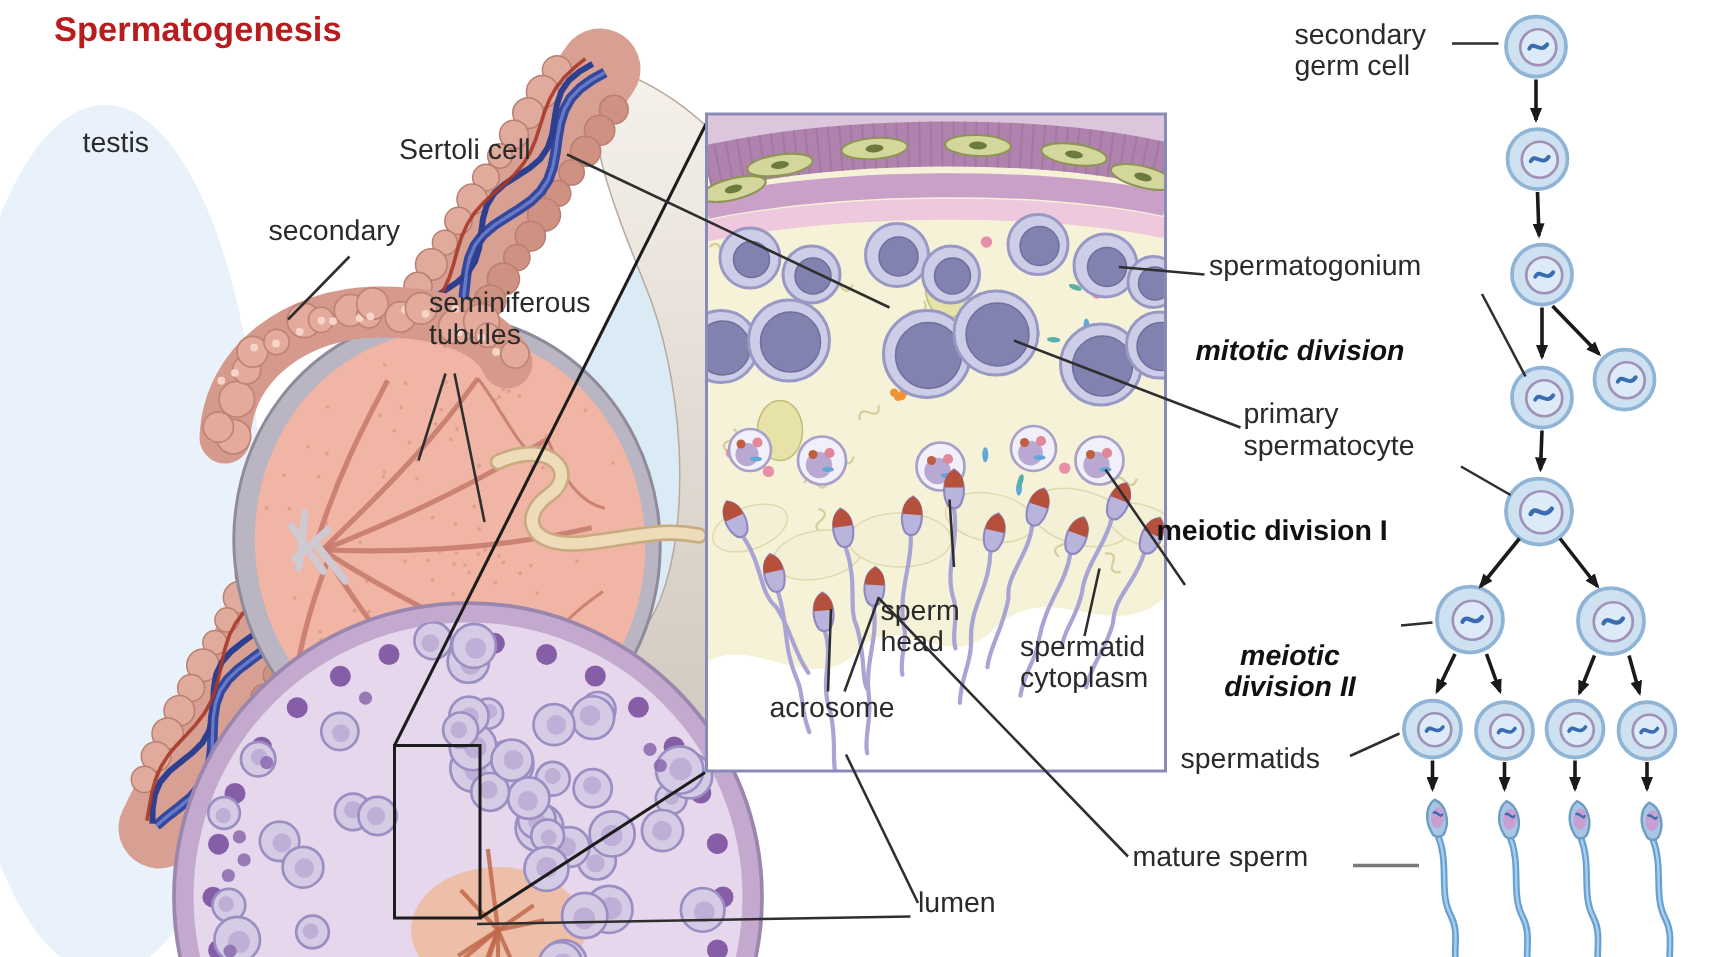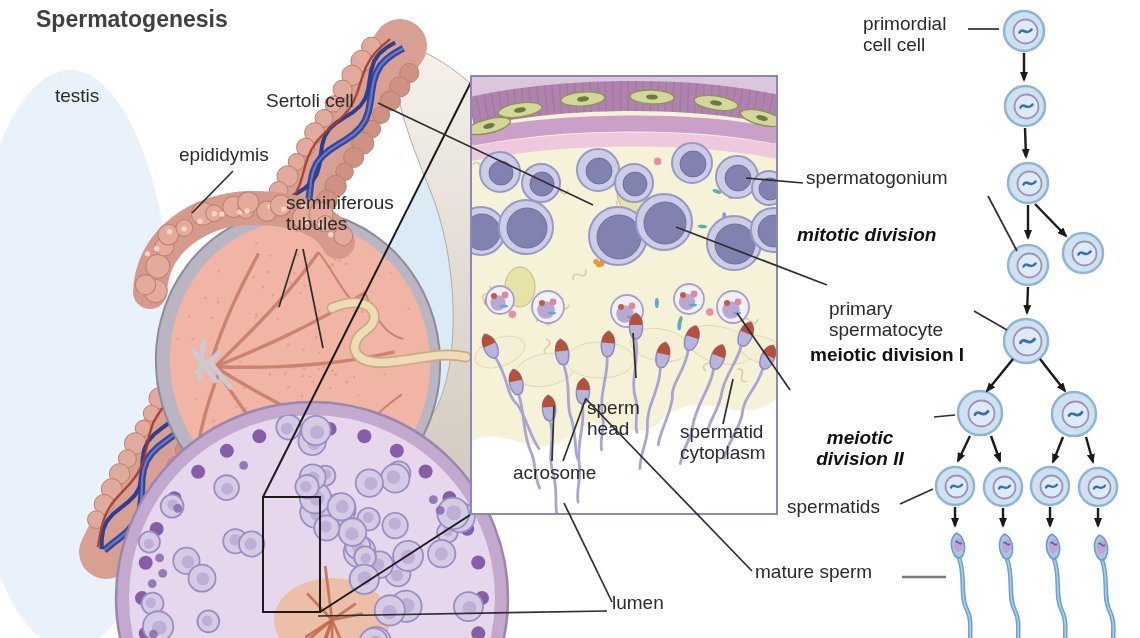"Spermatogenesis" .title { color: #404040 -> #b91c1c }
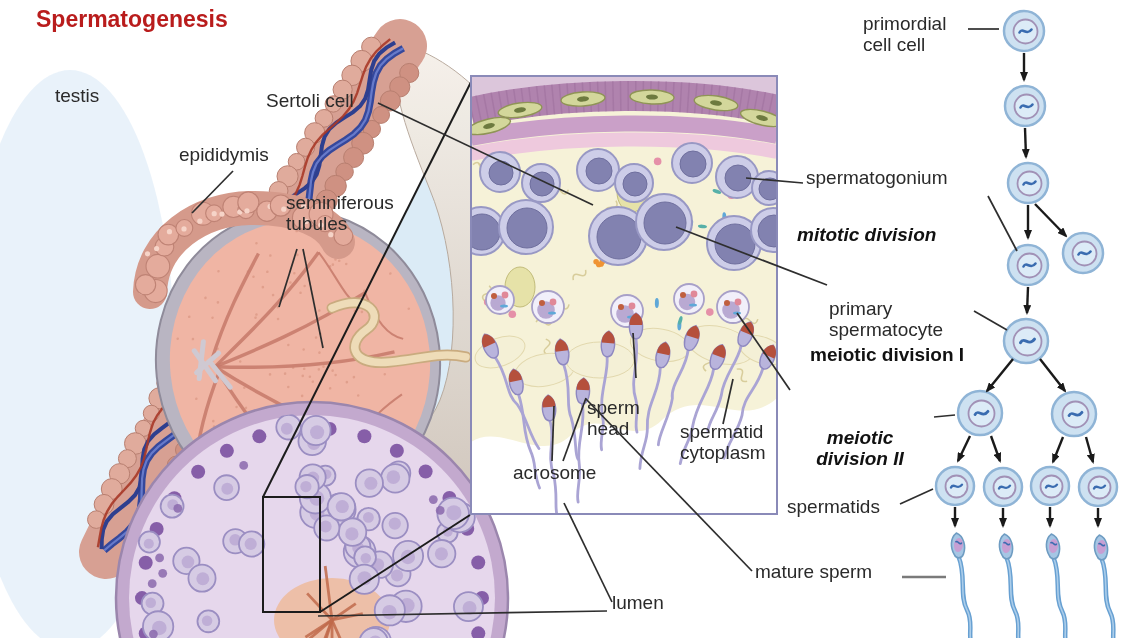"primordial cell cell" div.lbl { text: primordial cell -> secondary germ }
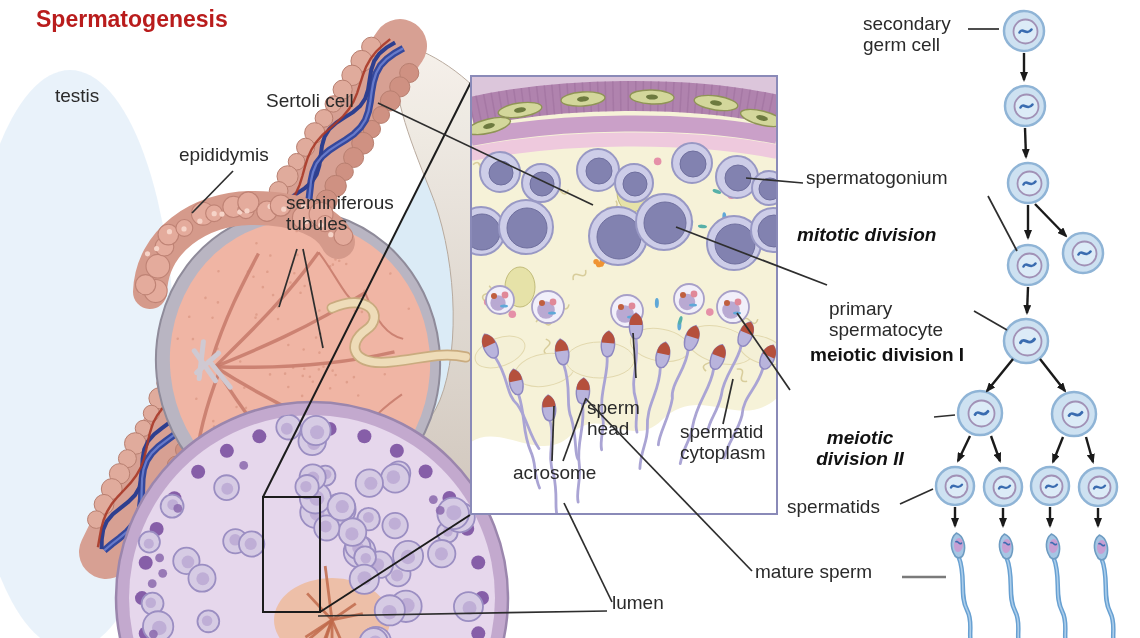"epididymis" div.lbl { text: epididymis -> secondary }
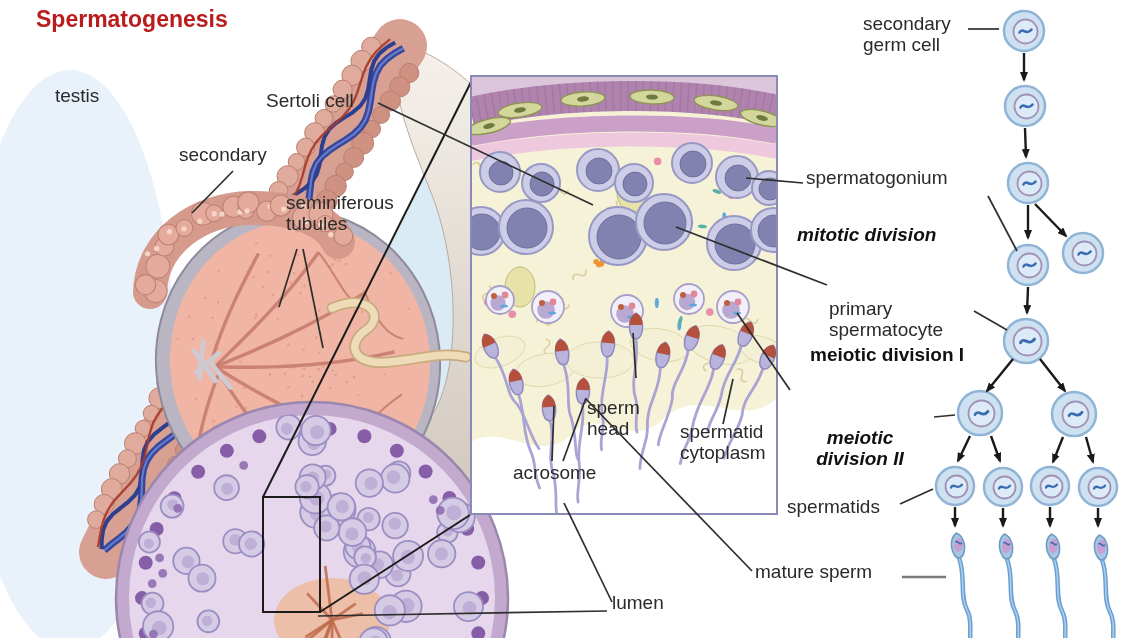"primary spermatocyte" .l-primary { margin-top: 32px -> none }
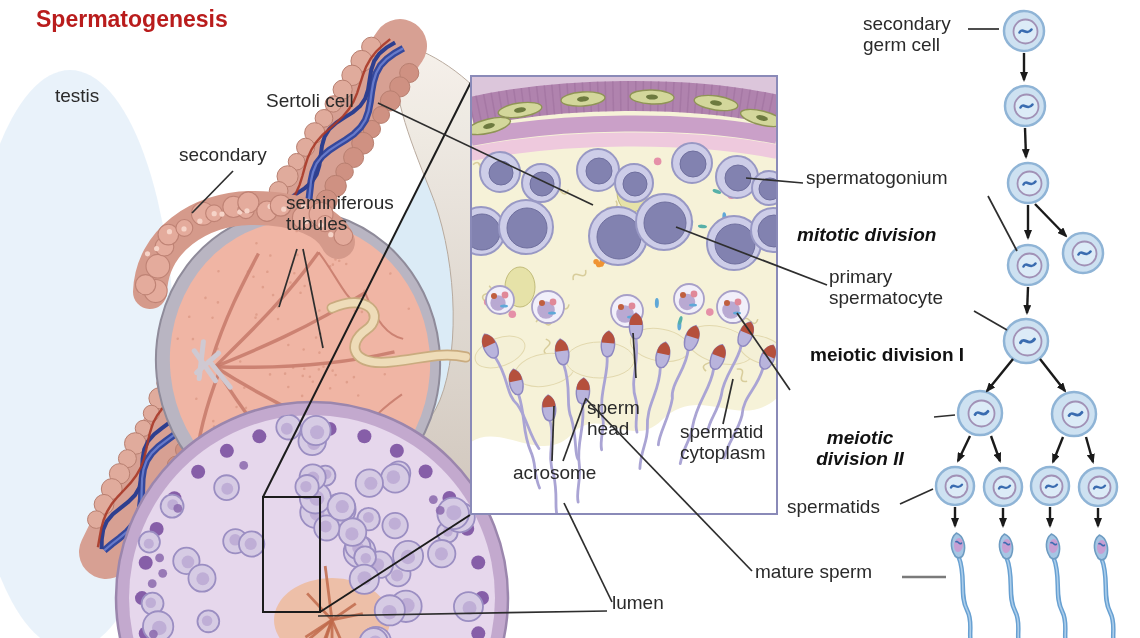"meiotic division I" .l-meiotic1 { left: 810px -> 771px }
